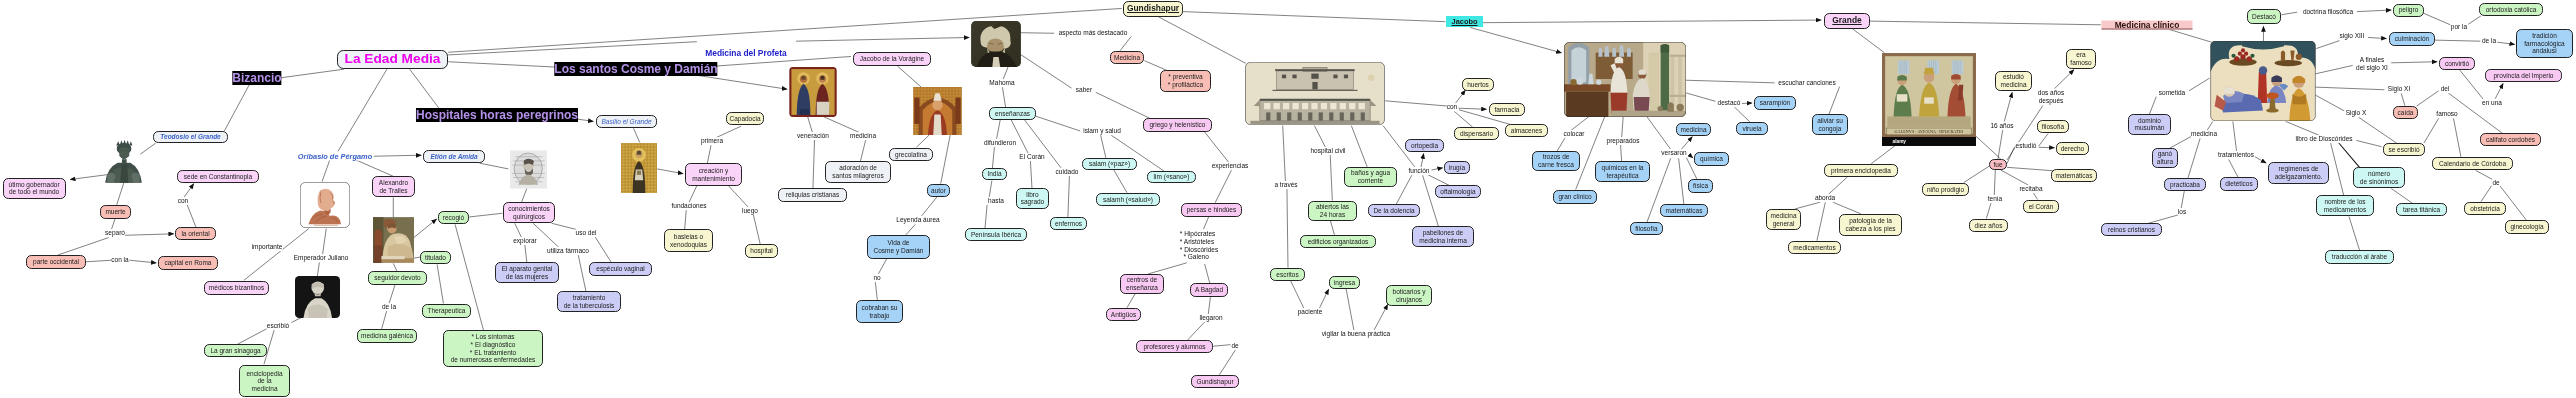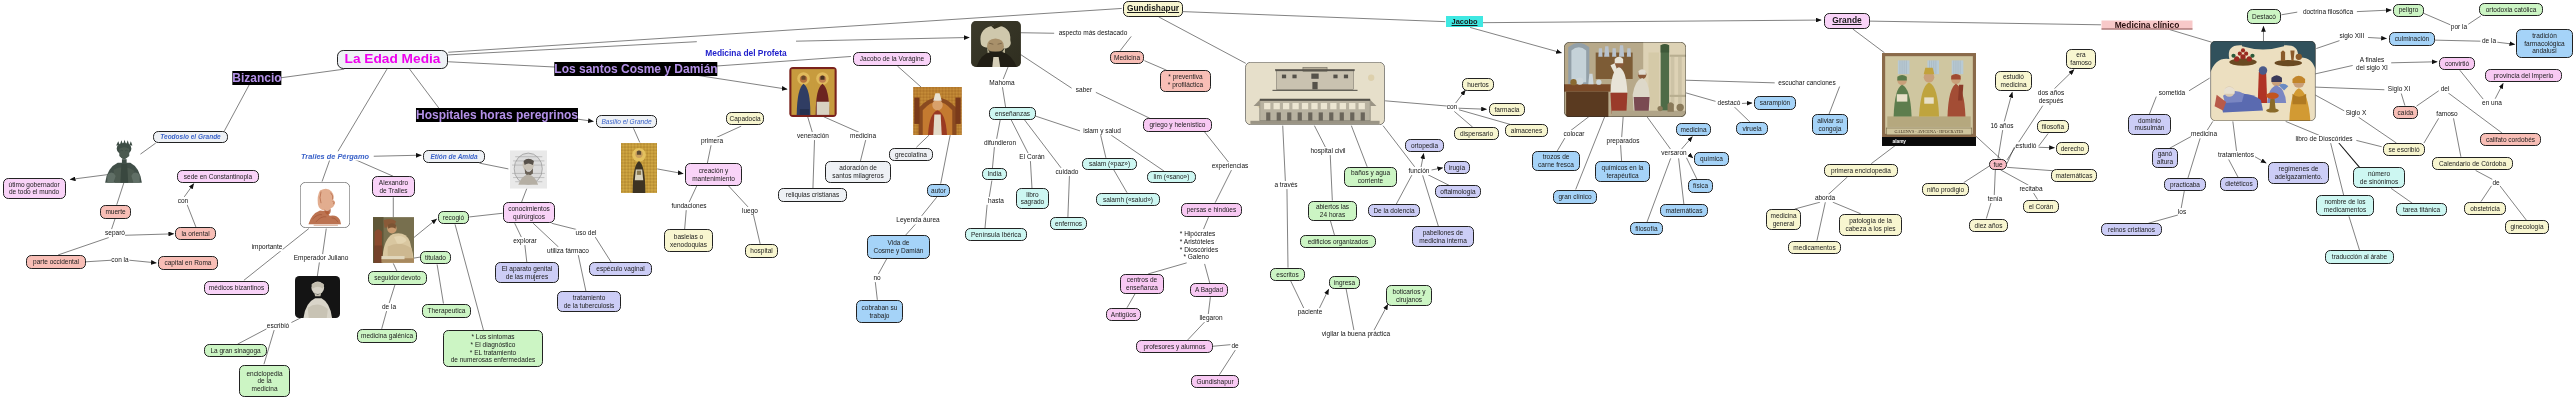"Tralles de Pérgamo" div.lbm { text: Tralles -> Oribasio }
